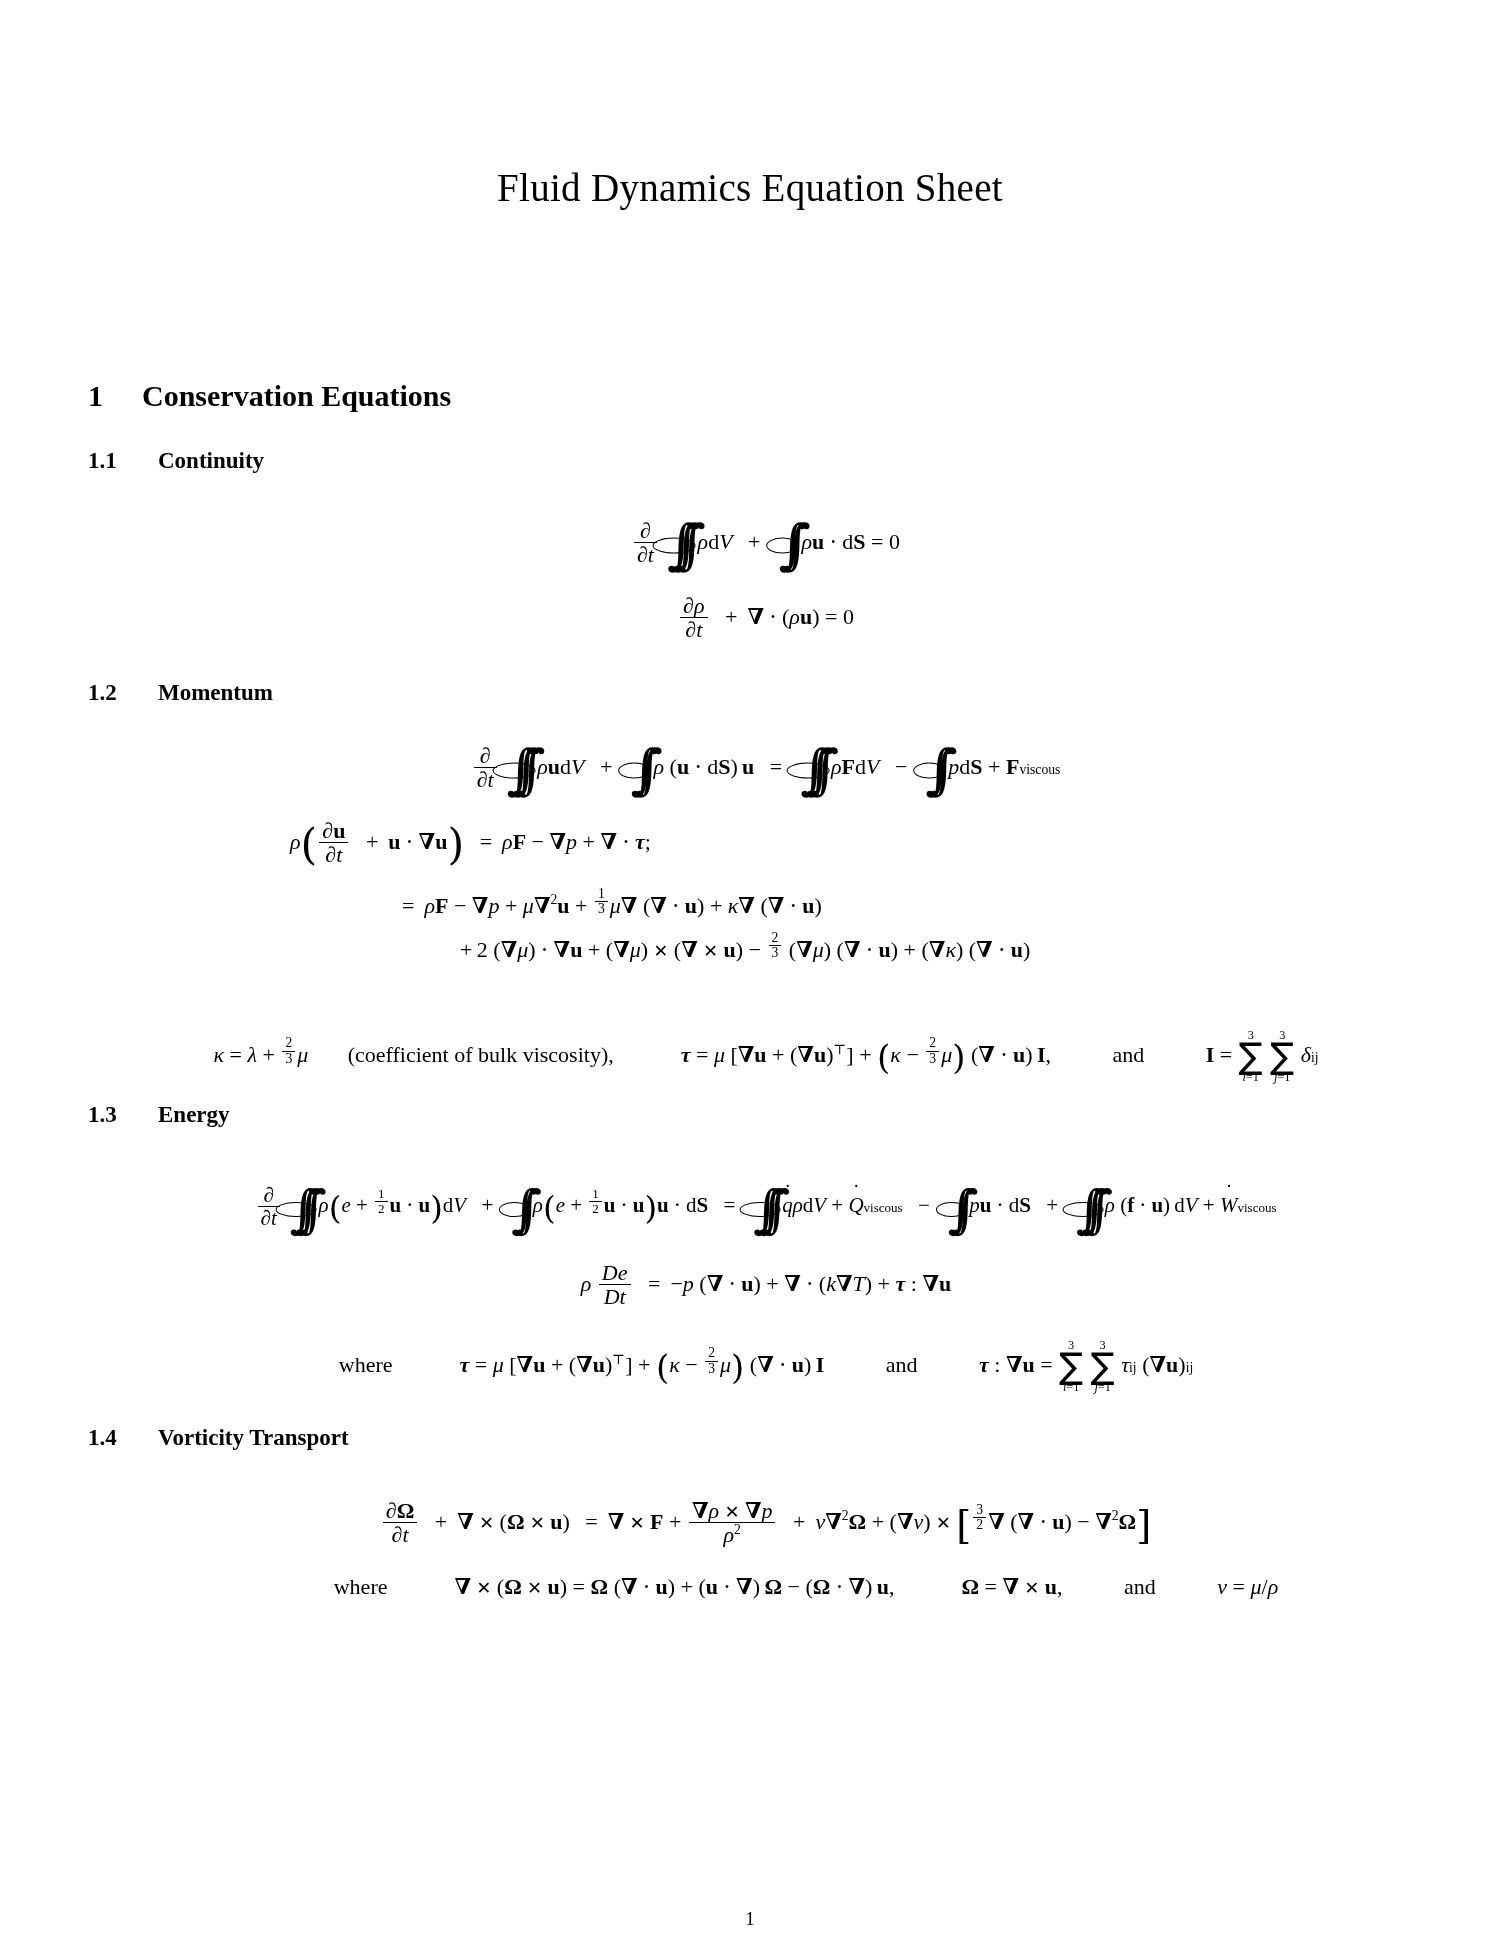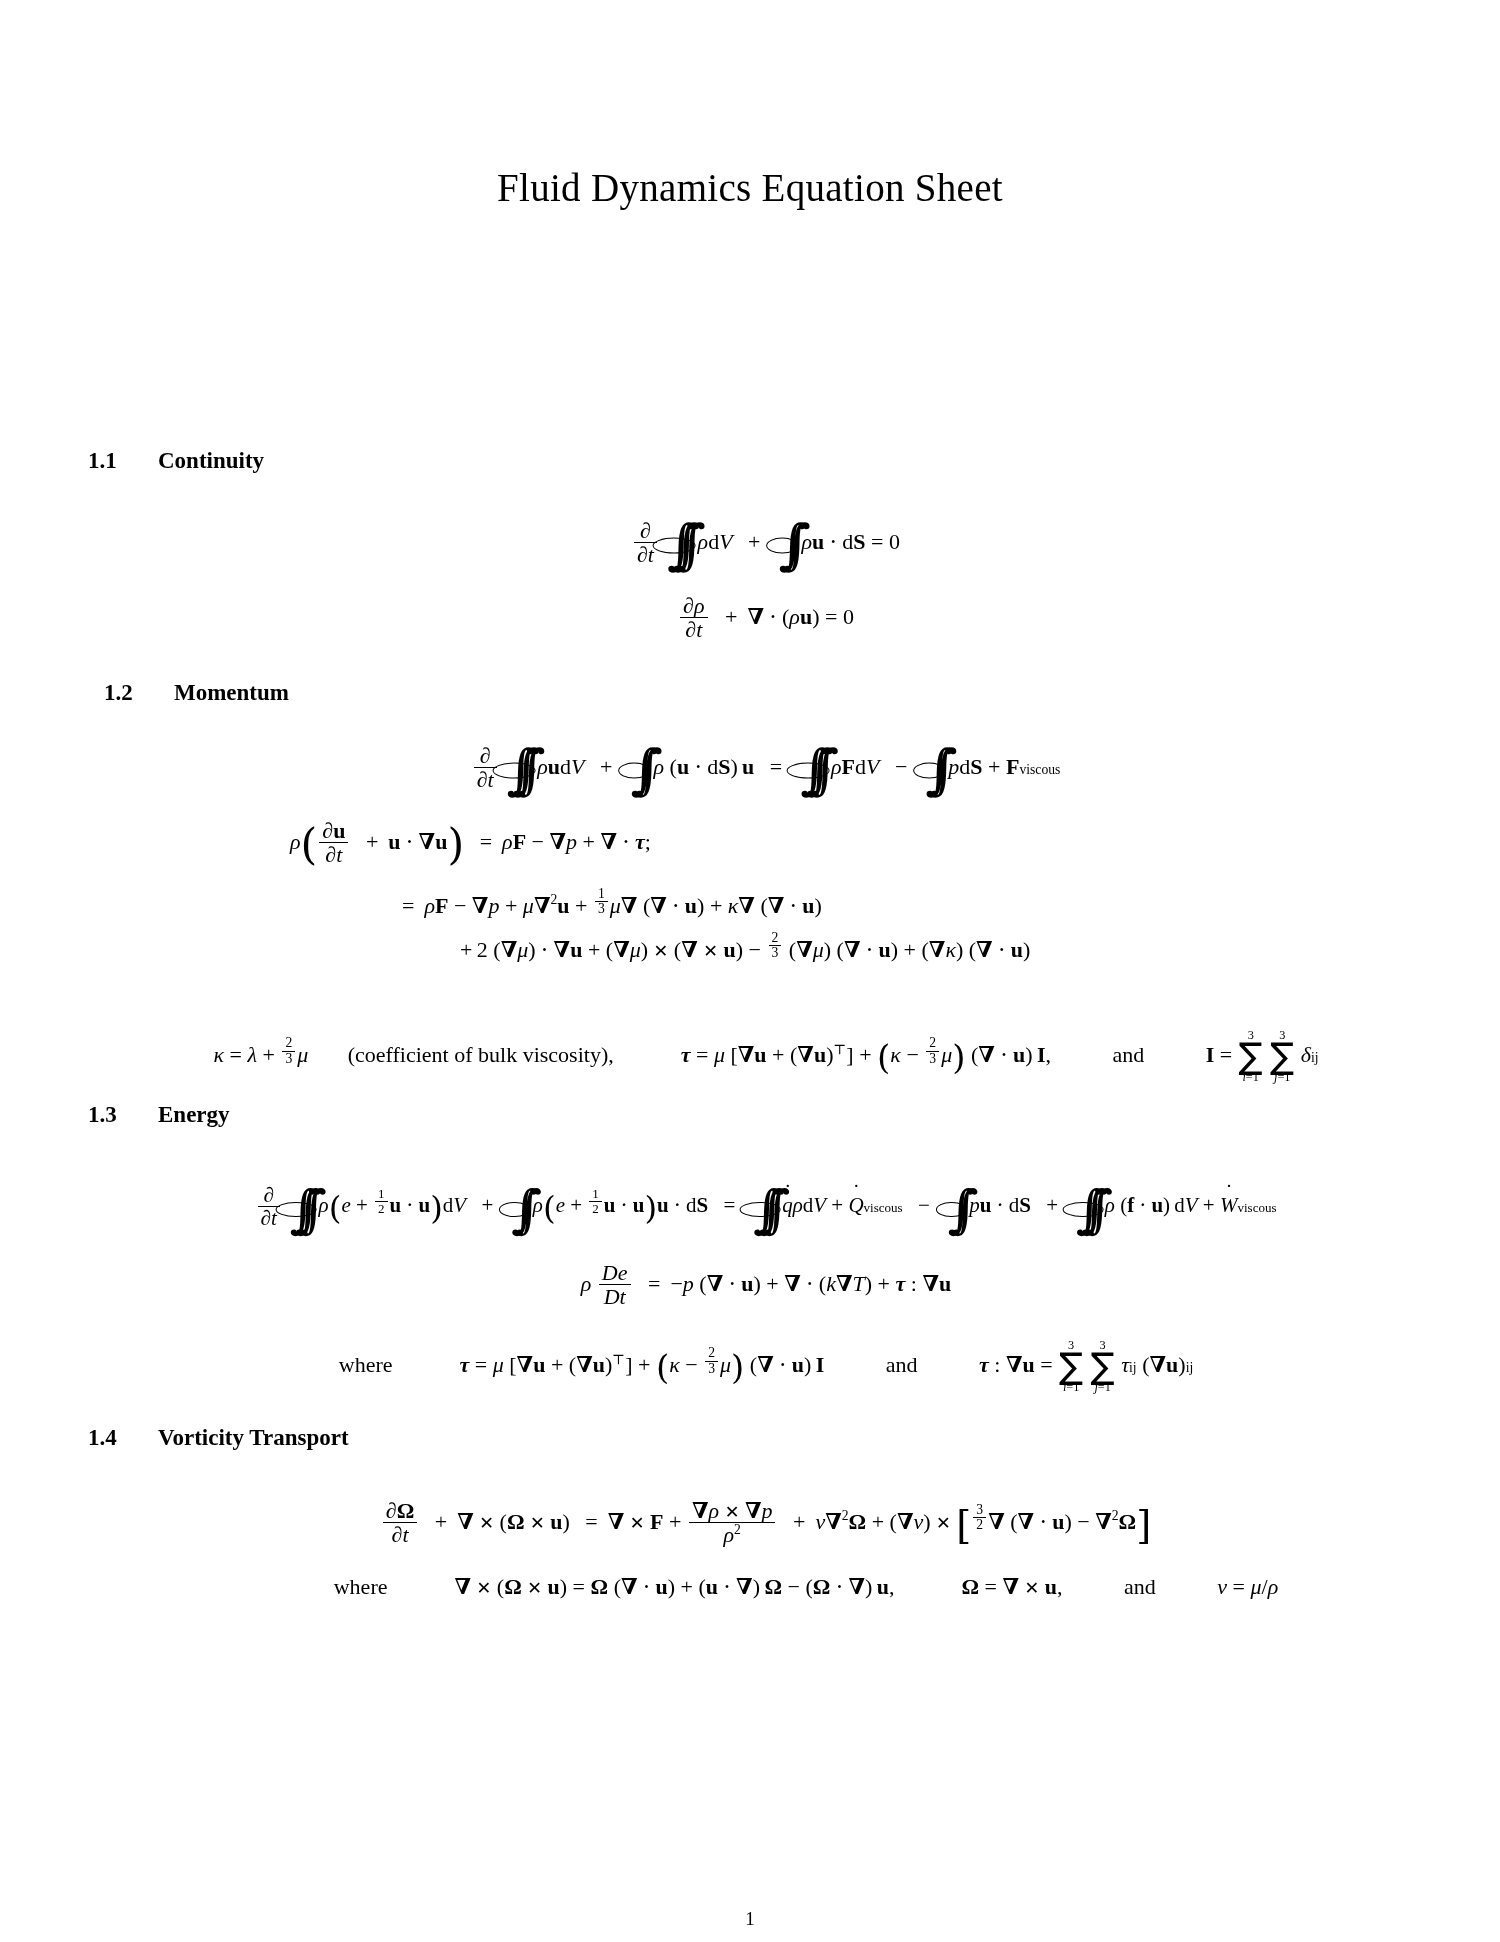"1 Conservation Equations" div.h1 { html: none -> <div> <span>1</span><span>Conservation Equations</span> </div> }
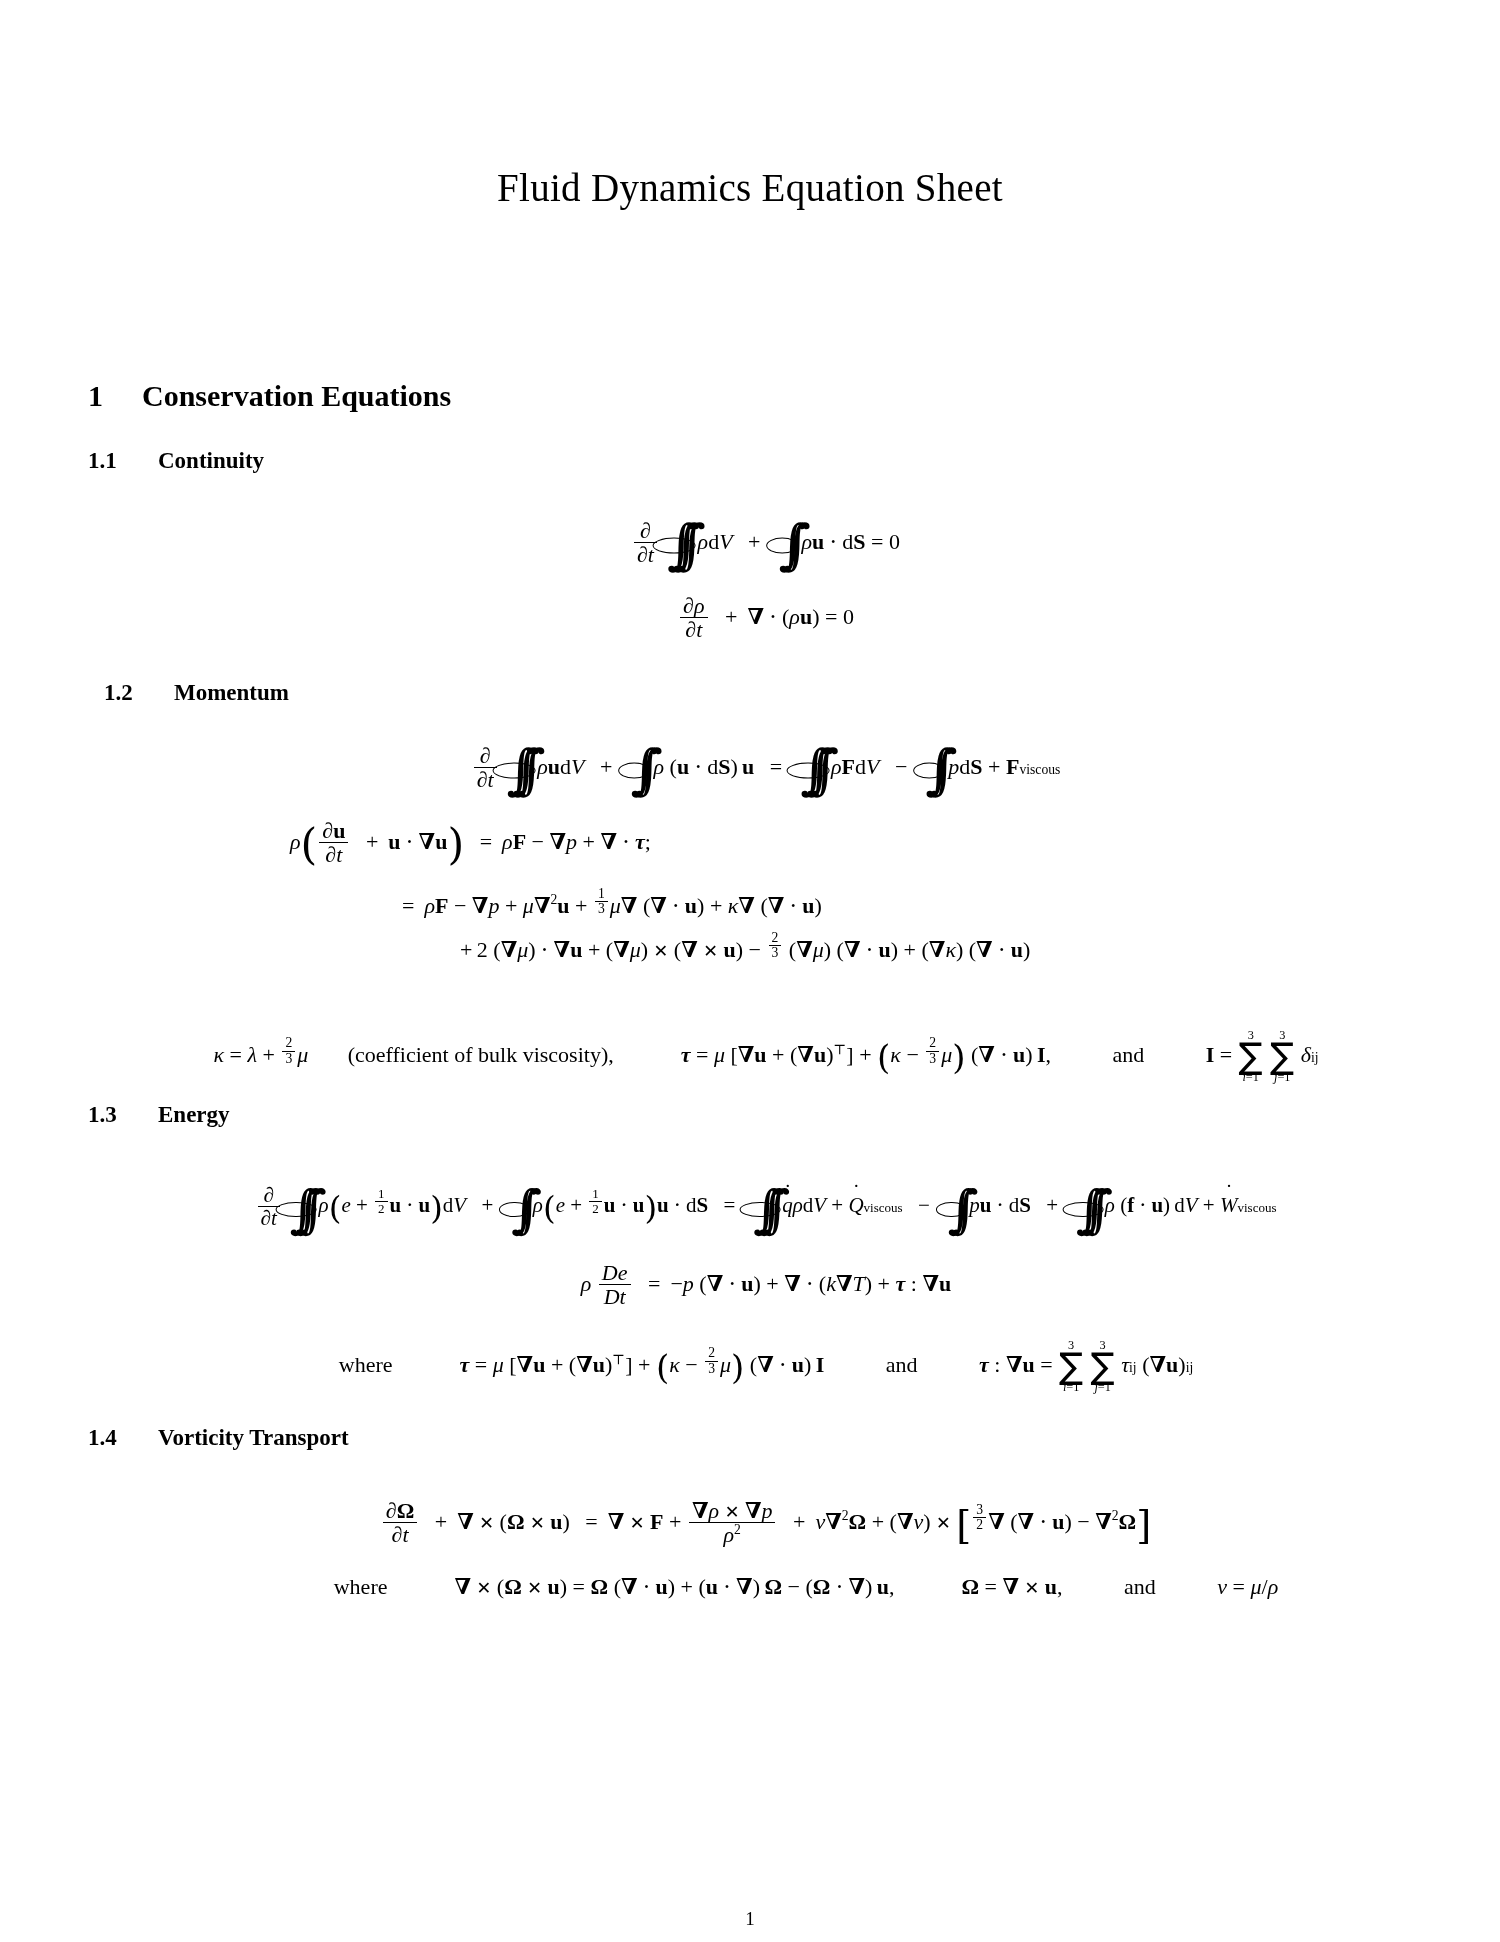"1.2 Momentum" div.h2 { margin-left: 16px -> none }
